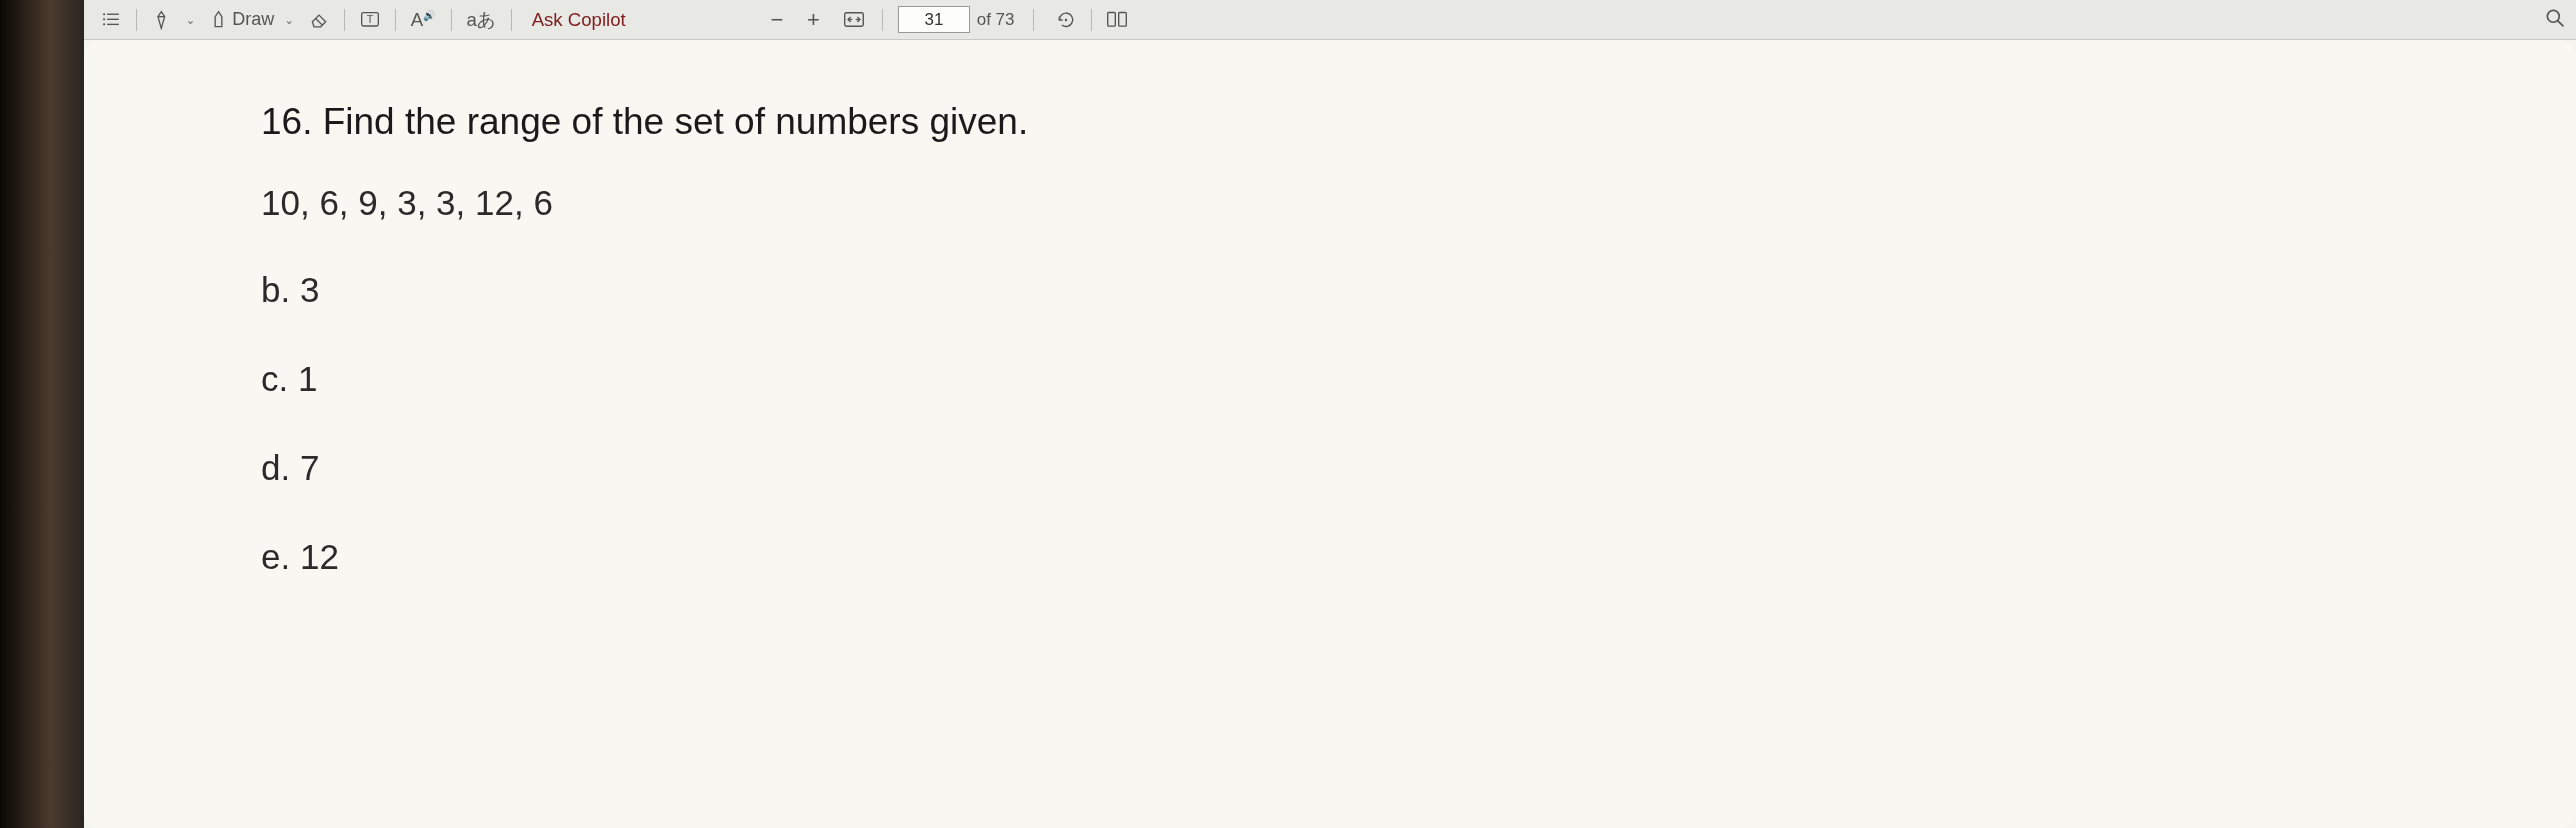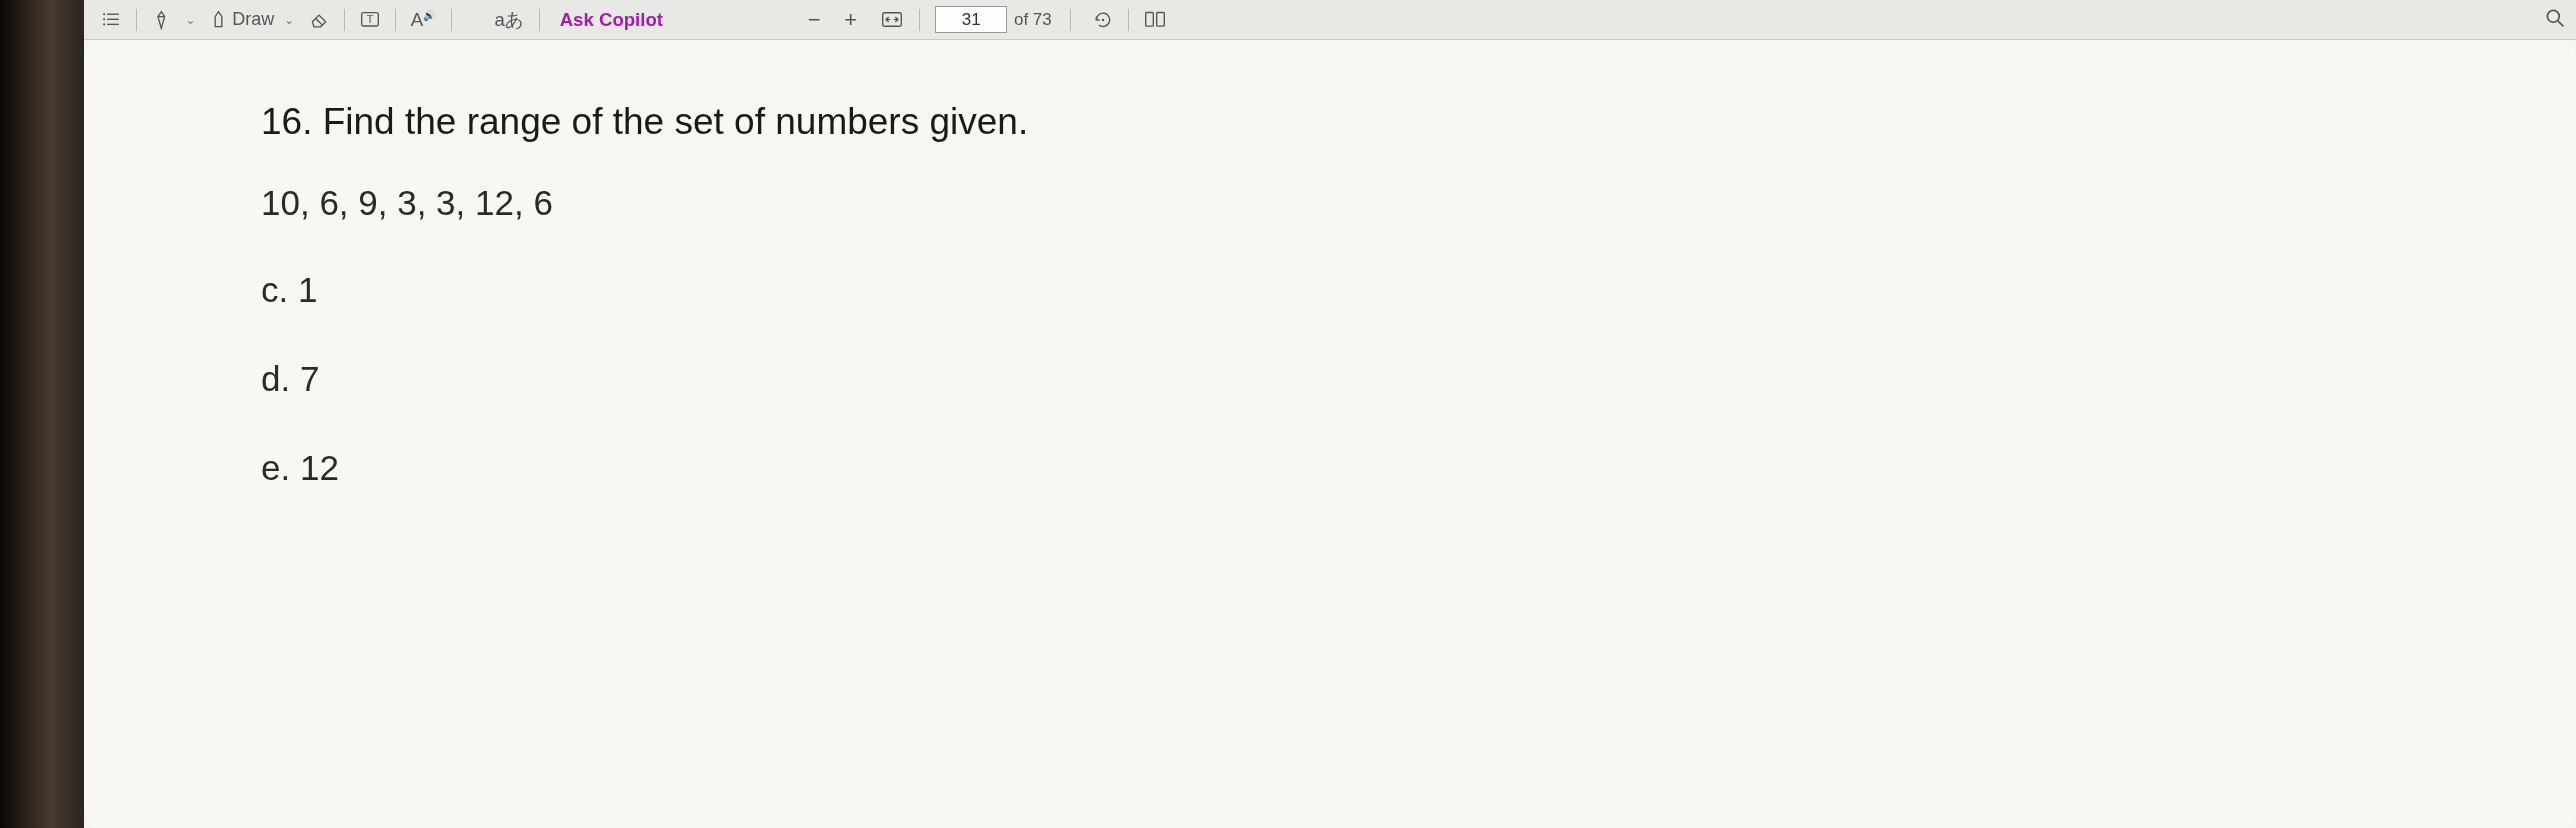"aあ" .aa-text { margin-left: 28px -> none }
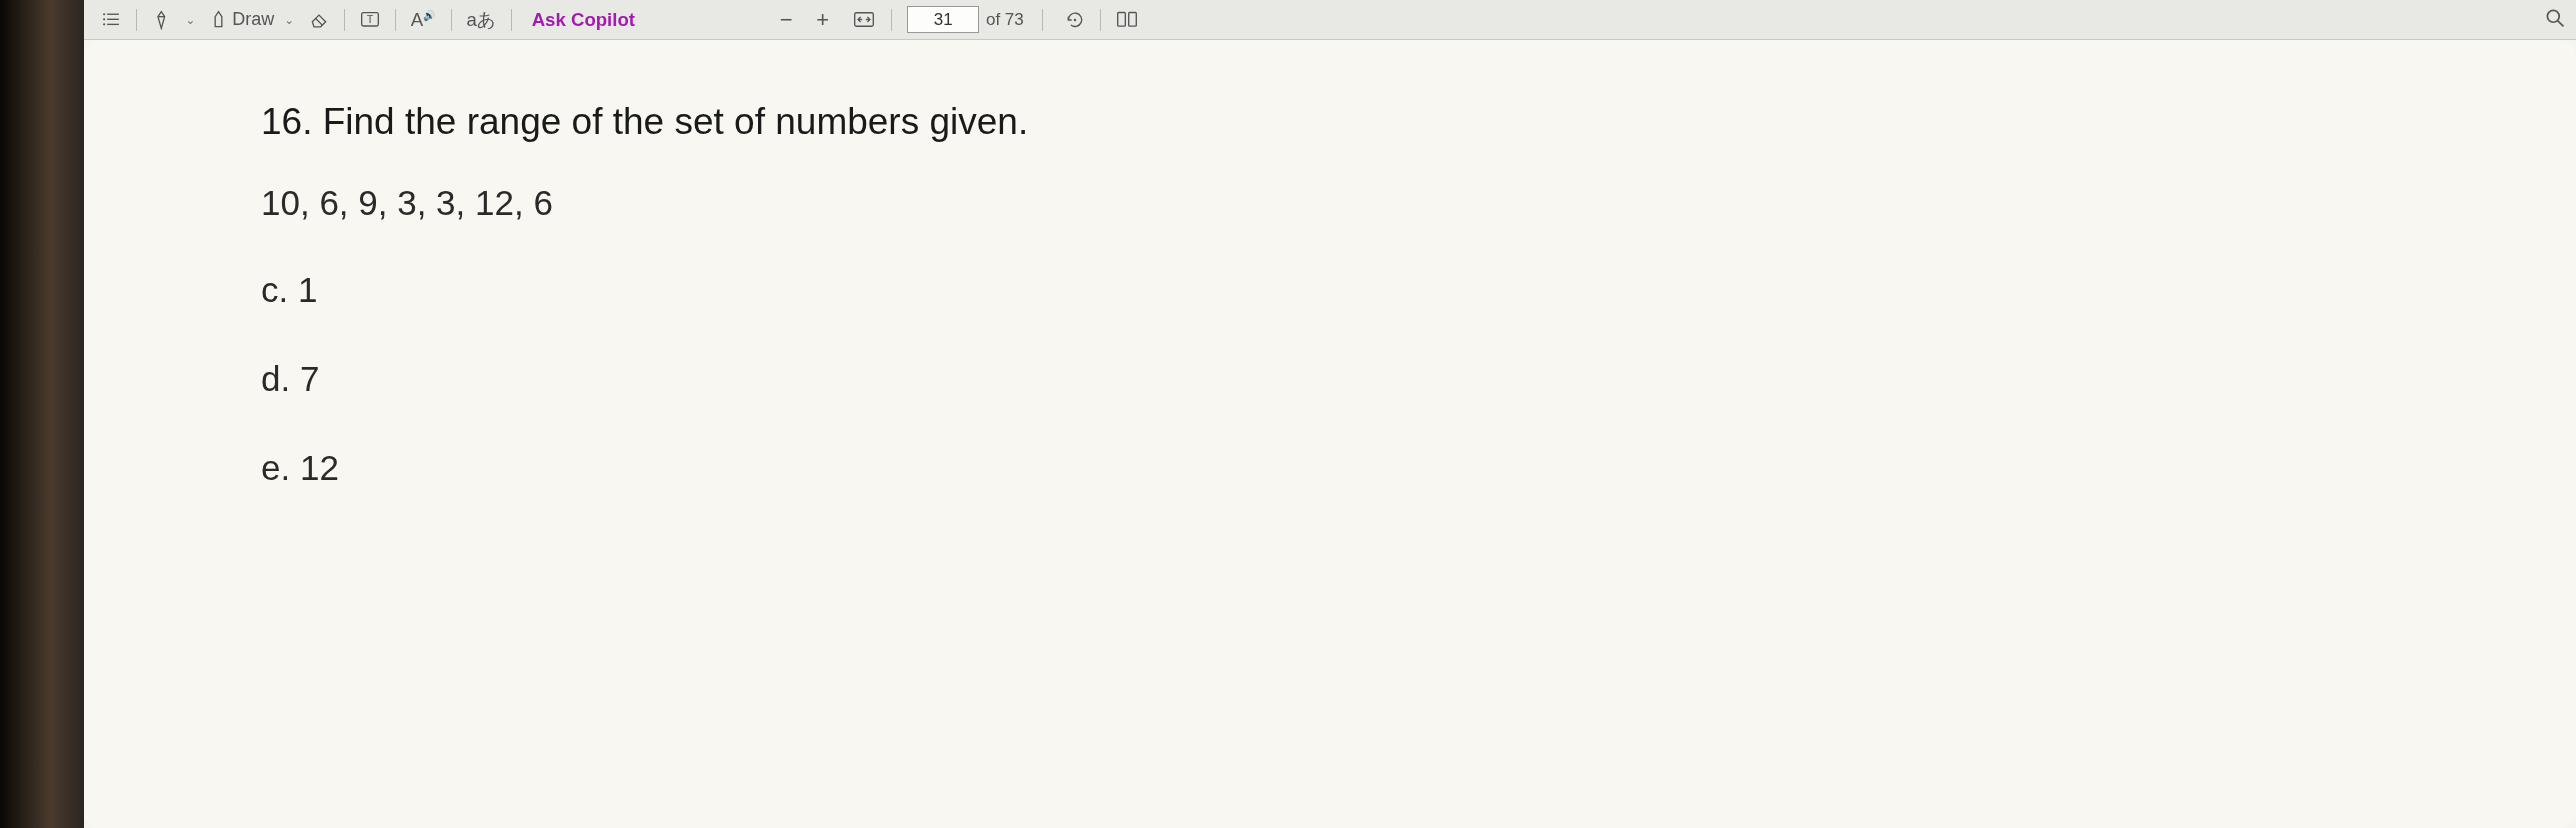"Ask Copilot" .ask-copilot { color: #a21caf -> #7f1d1d; font-weight: bold -> none }
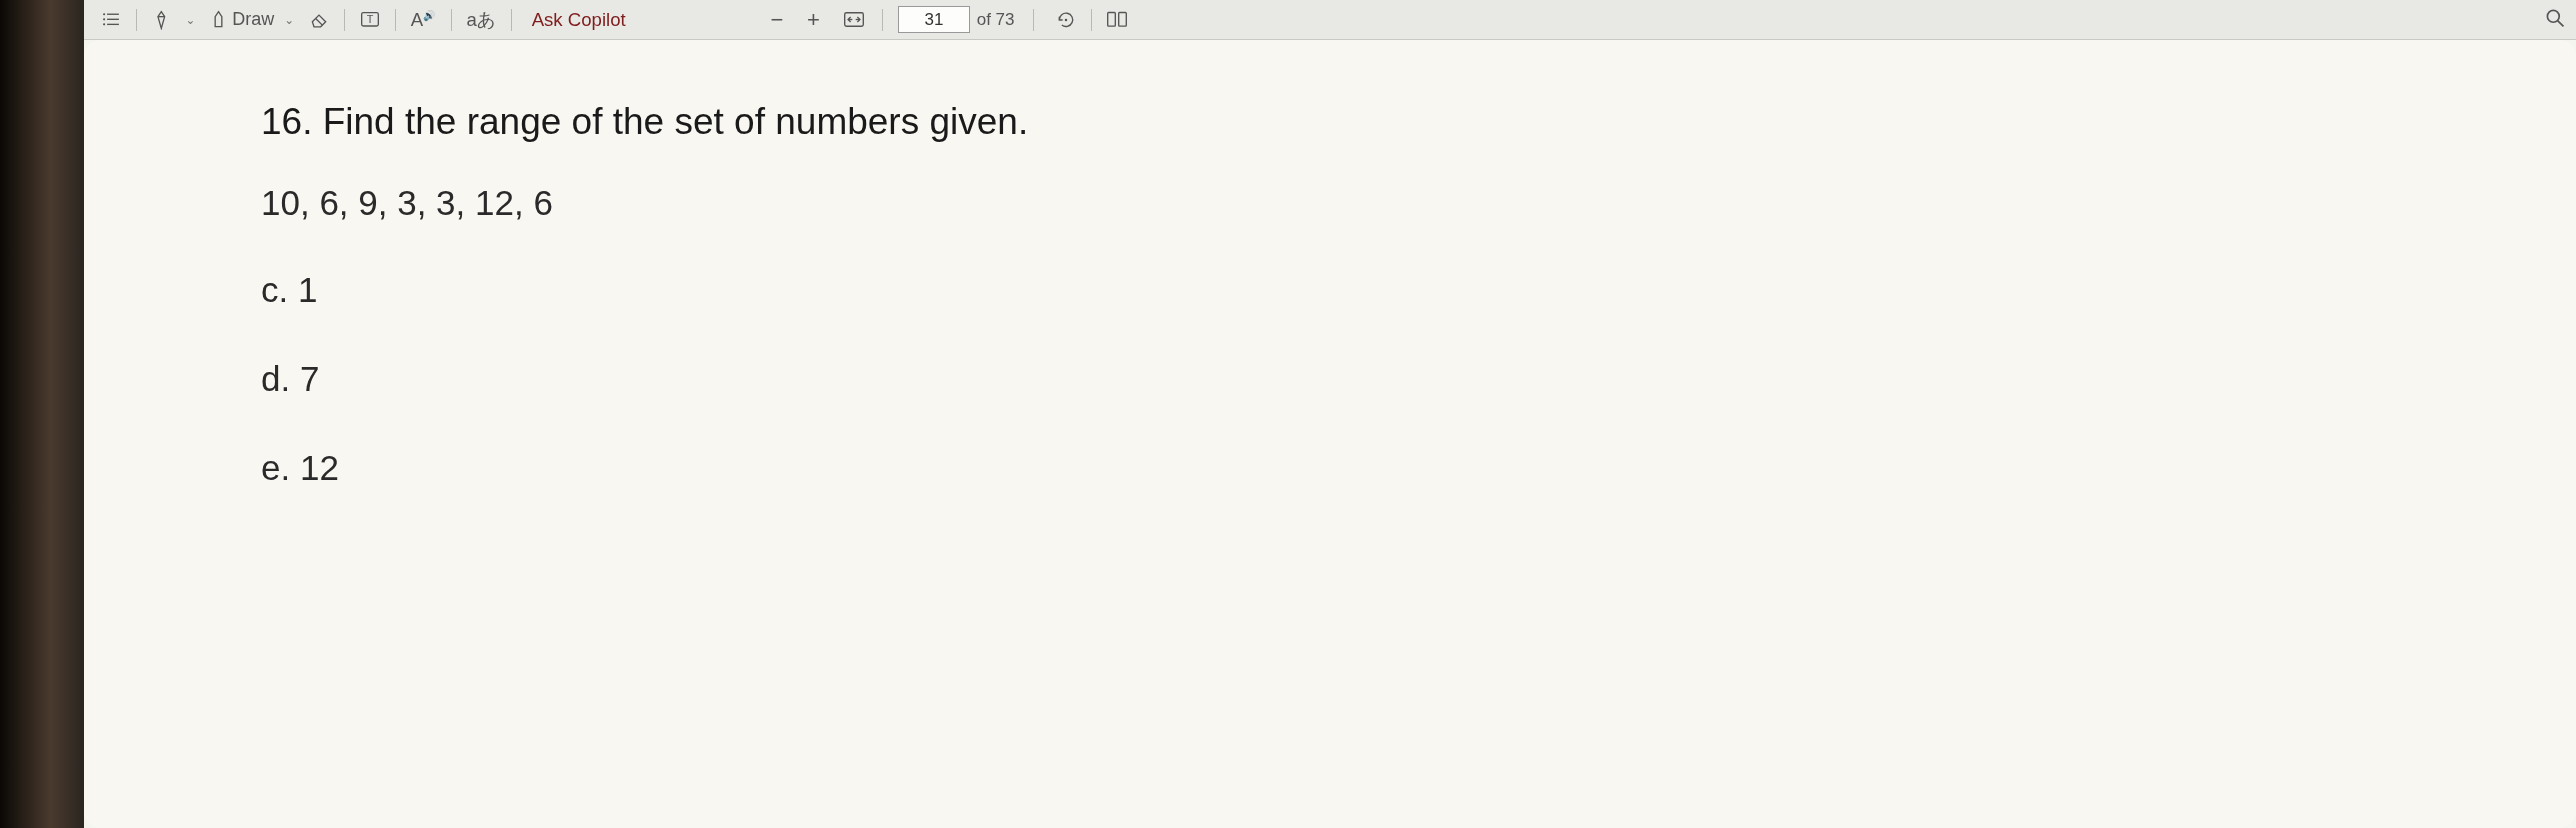"b. 3" div.option { html: none -> <div>b. 3</div> }
